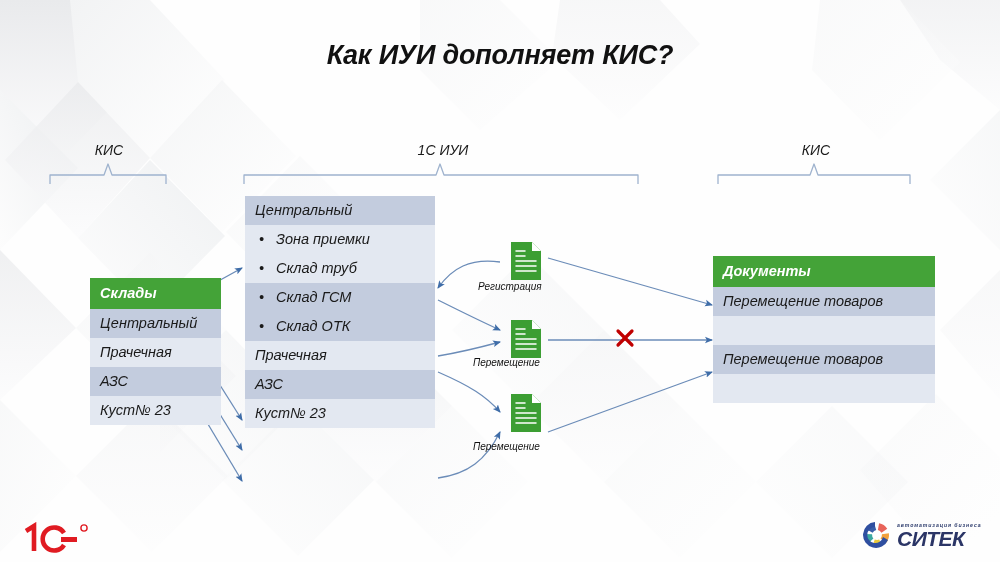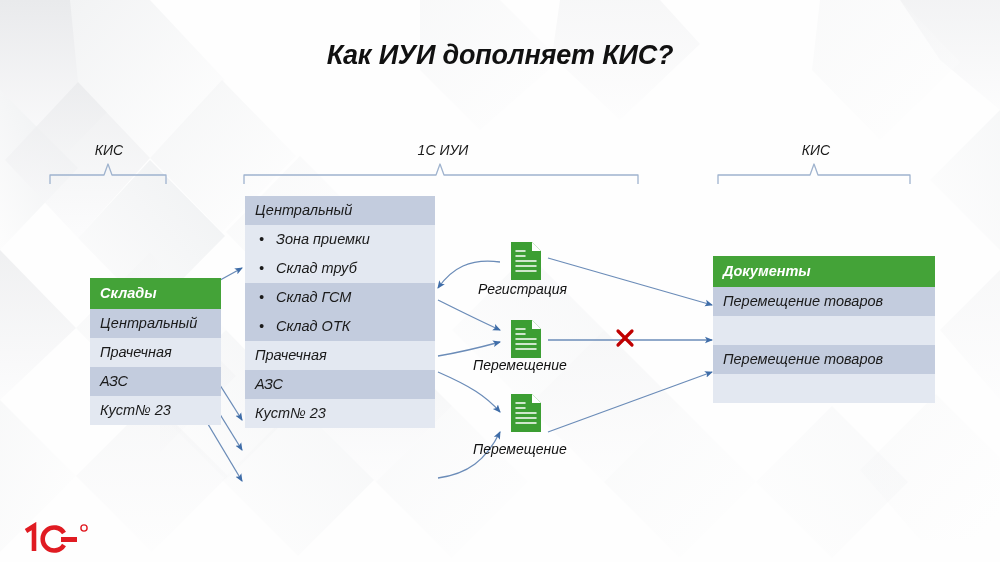"Регистрация" .doc-label { font-size: 14px -> 10px }
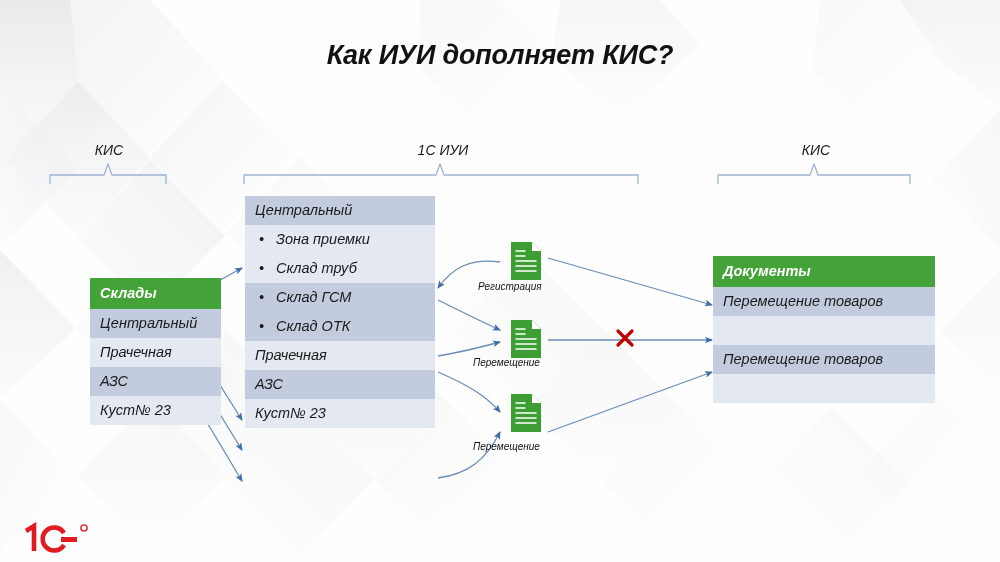"СИТЕК" div.logo-sitek { html: none -> <div> <svg> <g> <path></path> <path></path> <path></path> <path></path> <path></path> <path></path> </g> </svg> <div> <div>автоматизация бизнеса</div> <div>СИТЕК</div> </div> </div> }
